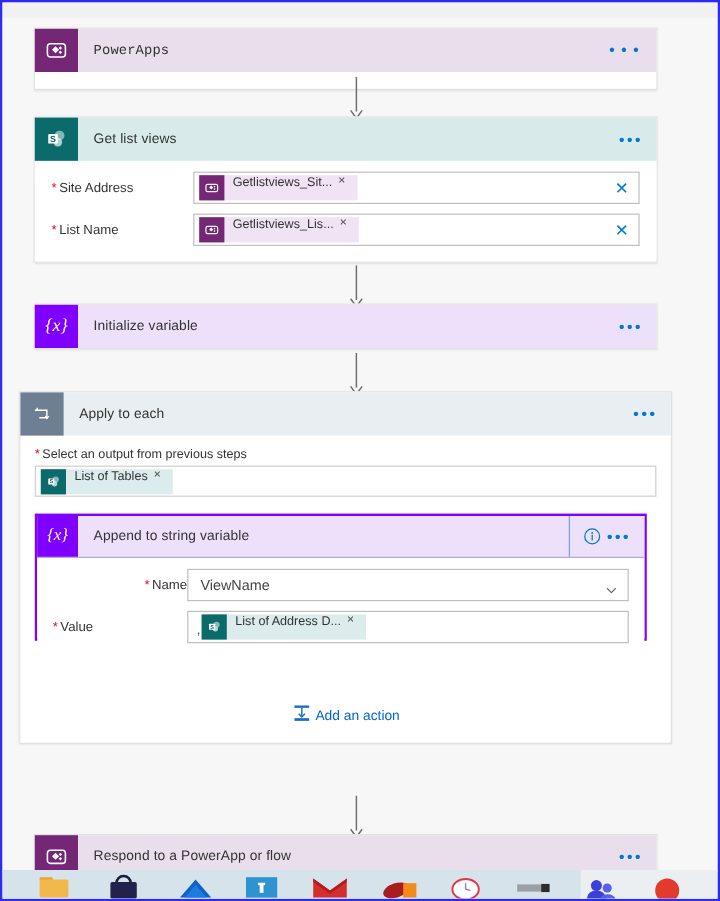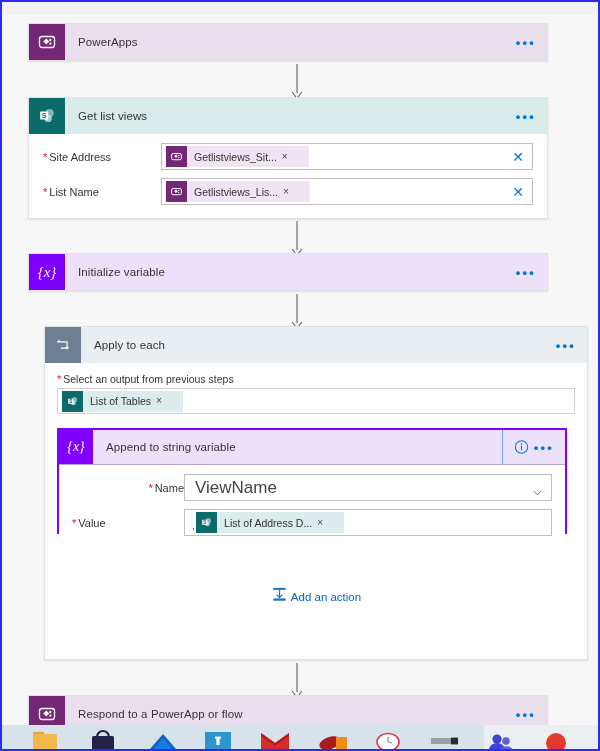"PowerApps" div.card { font-family: none -> Liberation Mono, monospace; height: 38px -> 52px }
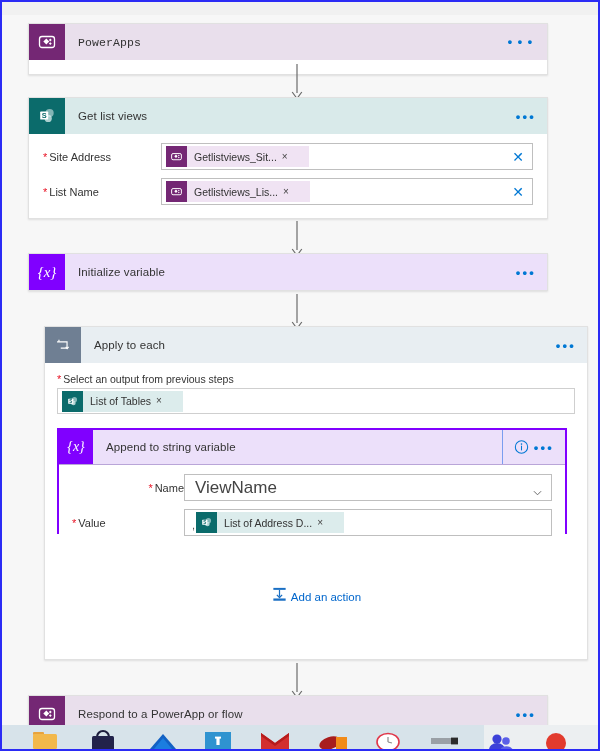"Getlistviews_Sit..." .token { align-items: center -> flex-start; padding-right: 21px -> 10px }
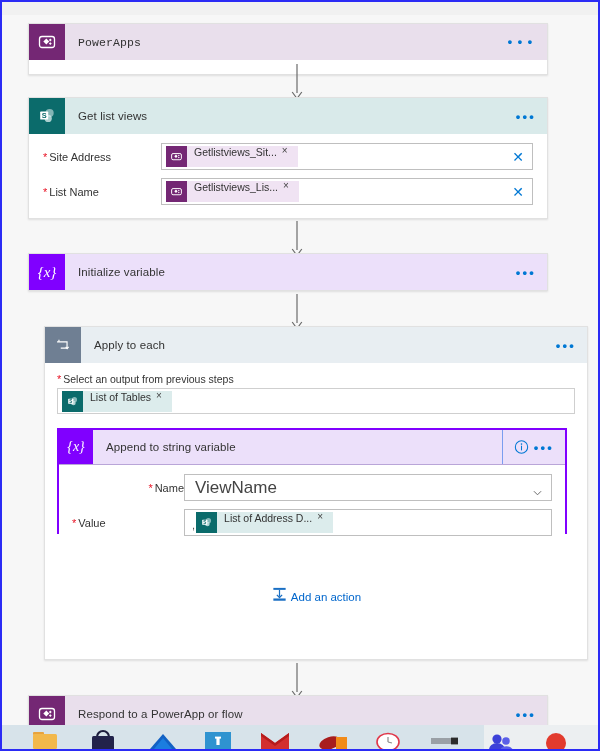"Apply to each" div.loop-box { height: 334px -> 294px; margin-left: 28px -> none }
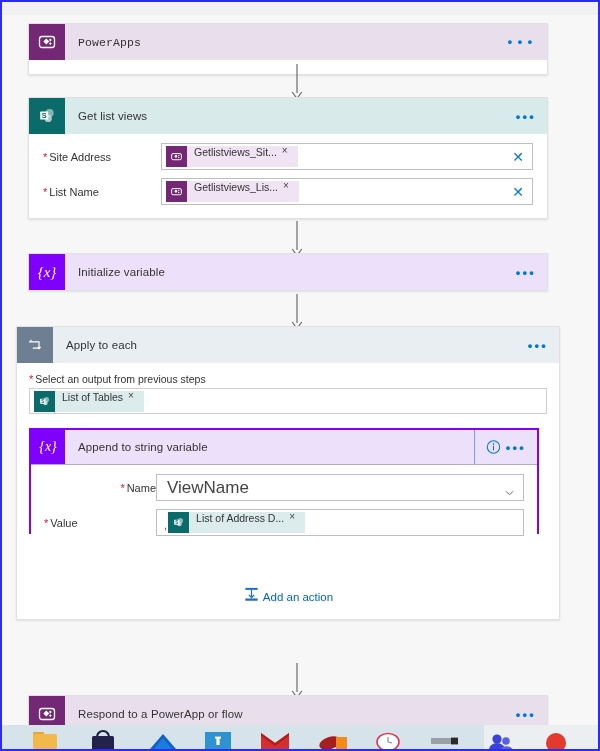"ViewName" .field-text { font-size: 17px -> 12px }
